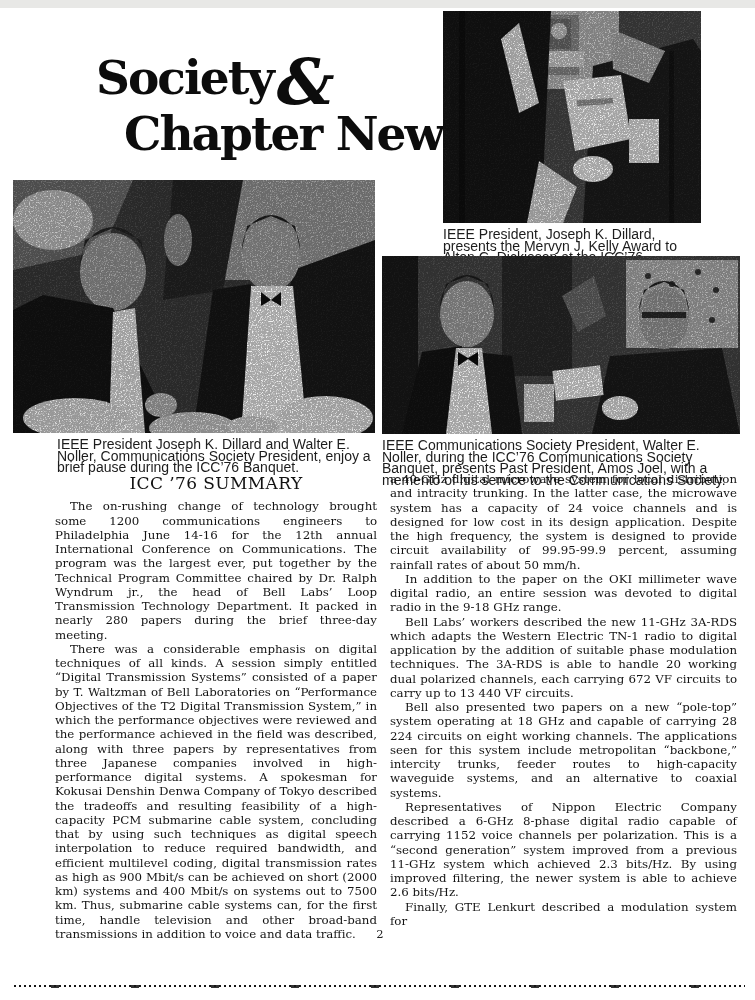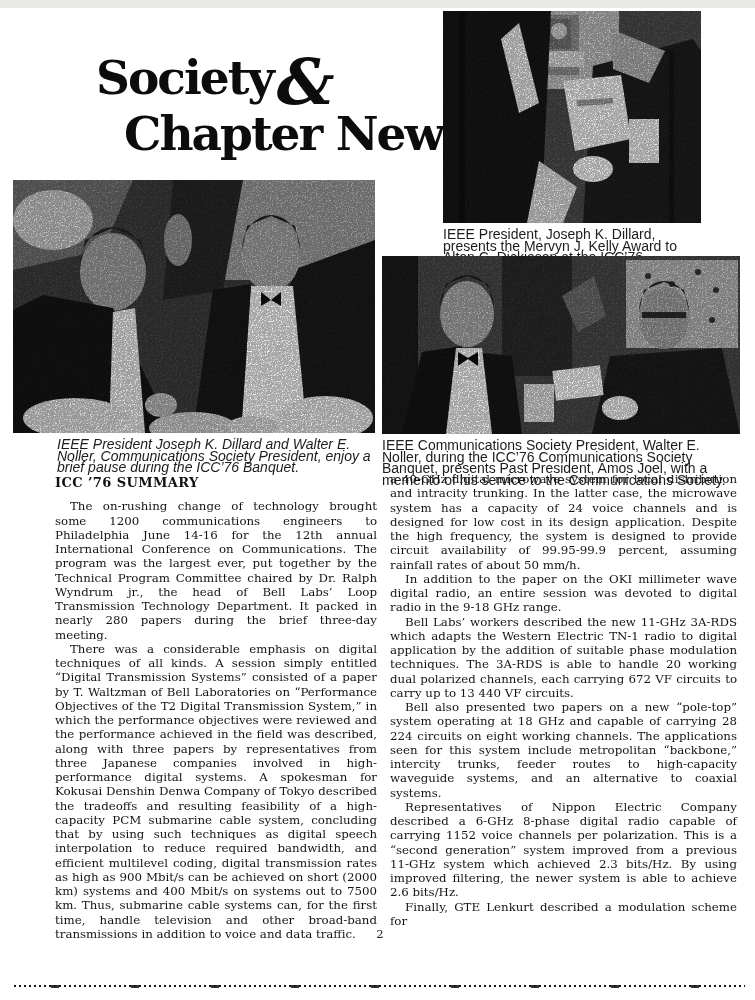"IEEE President Joseph K. Dillard" .photo-a figcaption { font-style: italic -> none }
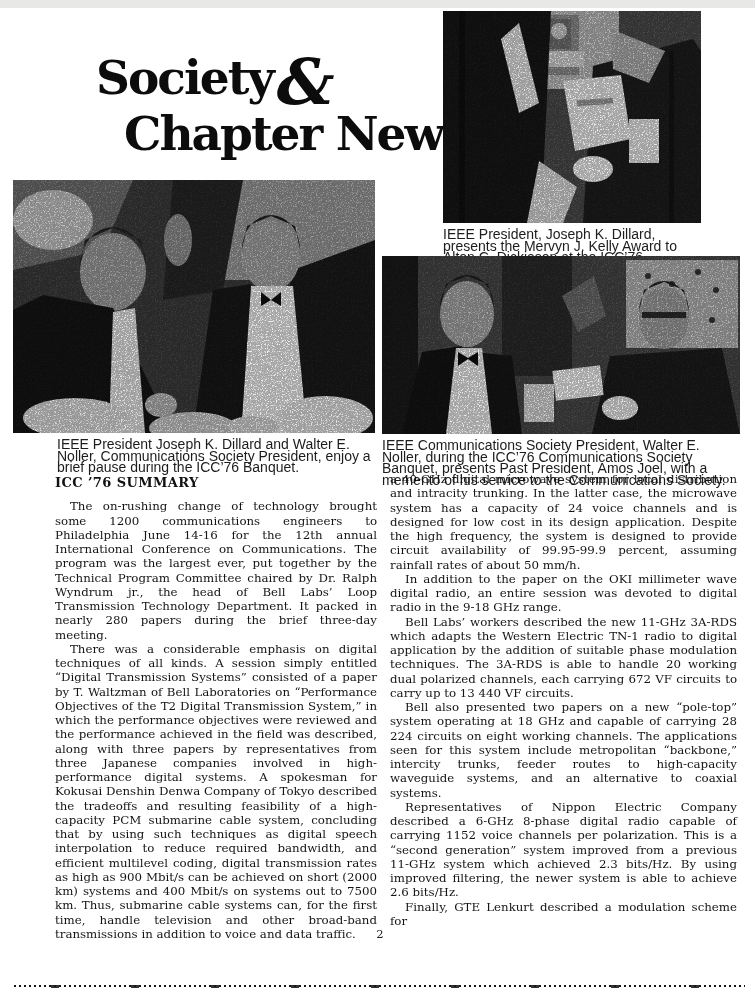"ICC ’76 SUMMARY" .col h2 { font-size: 13px -> 17px; font-weight: bold -> normal; text-align: left -> center }
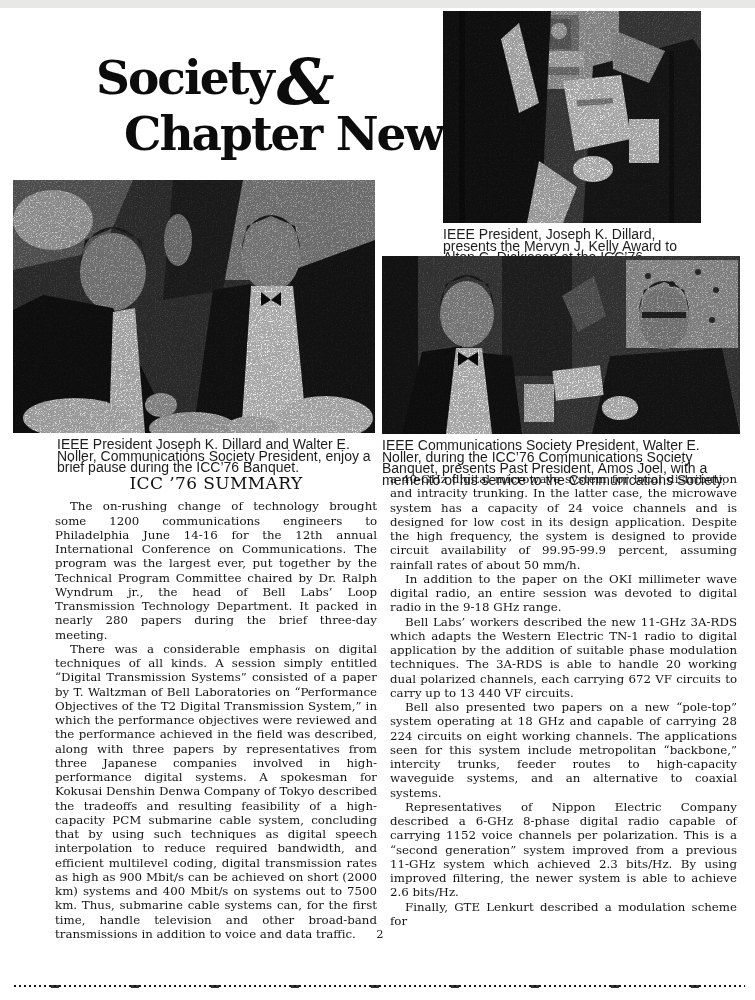"Finally, GTE Lenkurt described a" p { text: scheme -> system }
